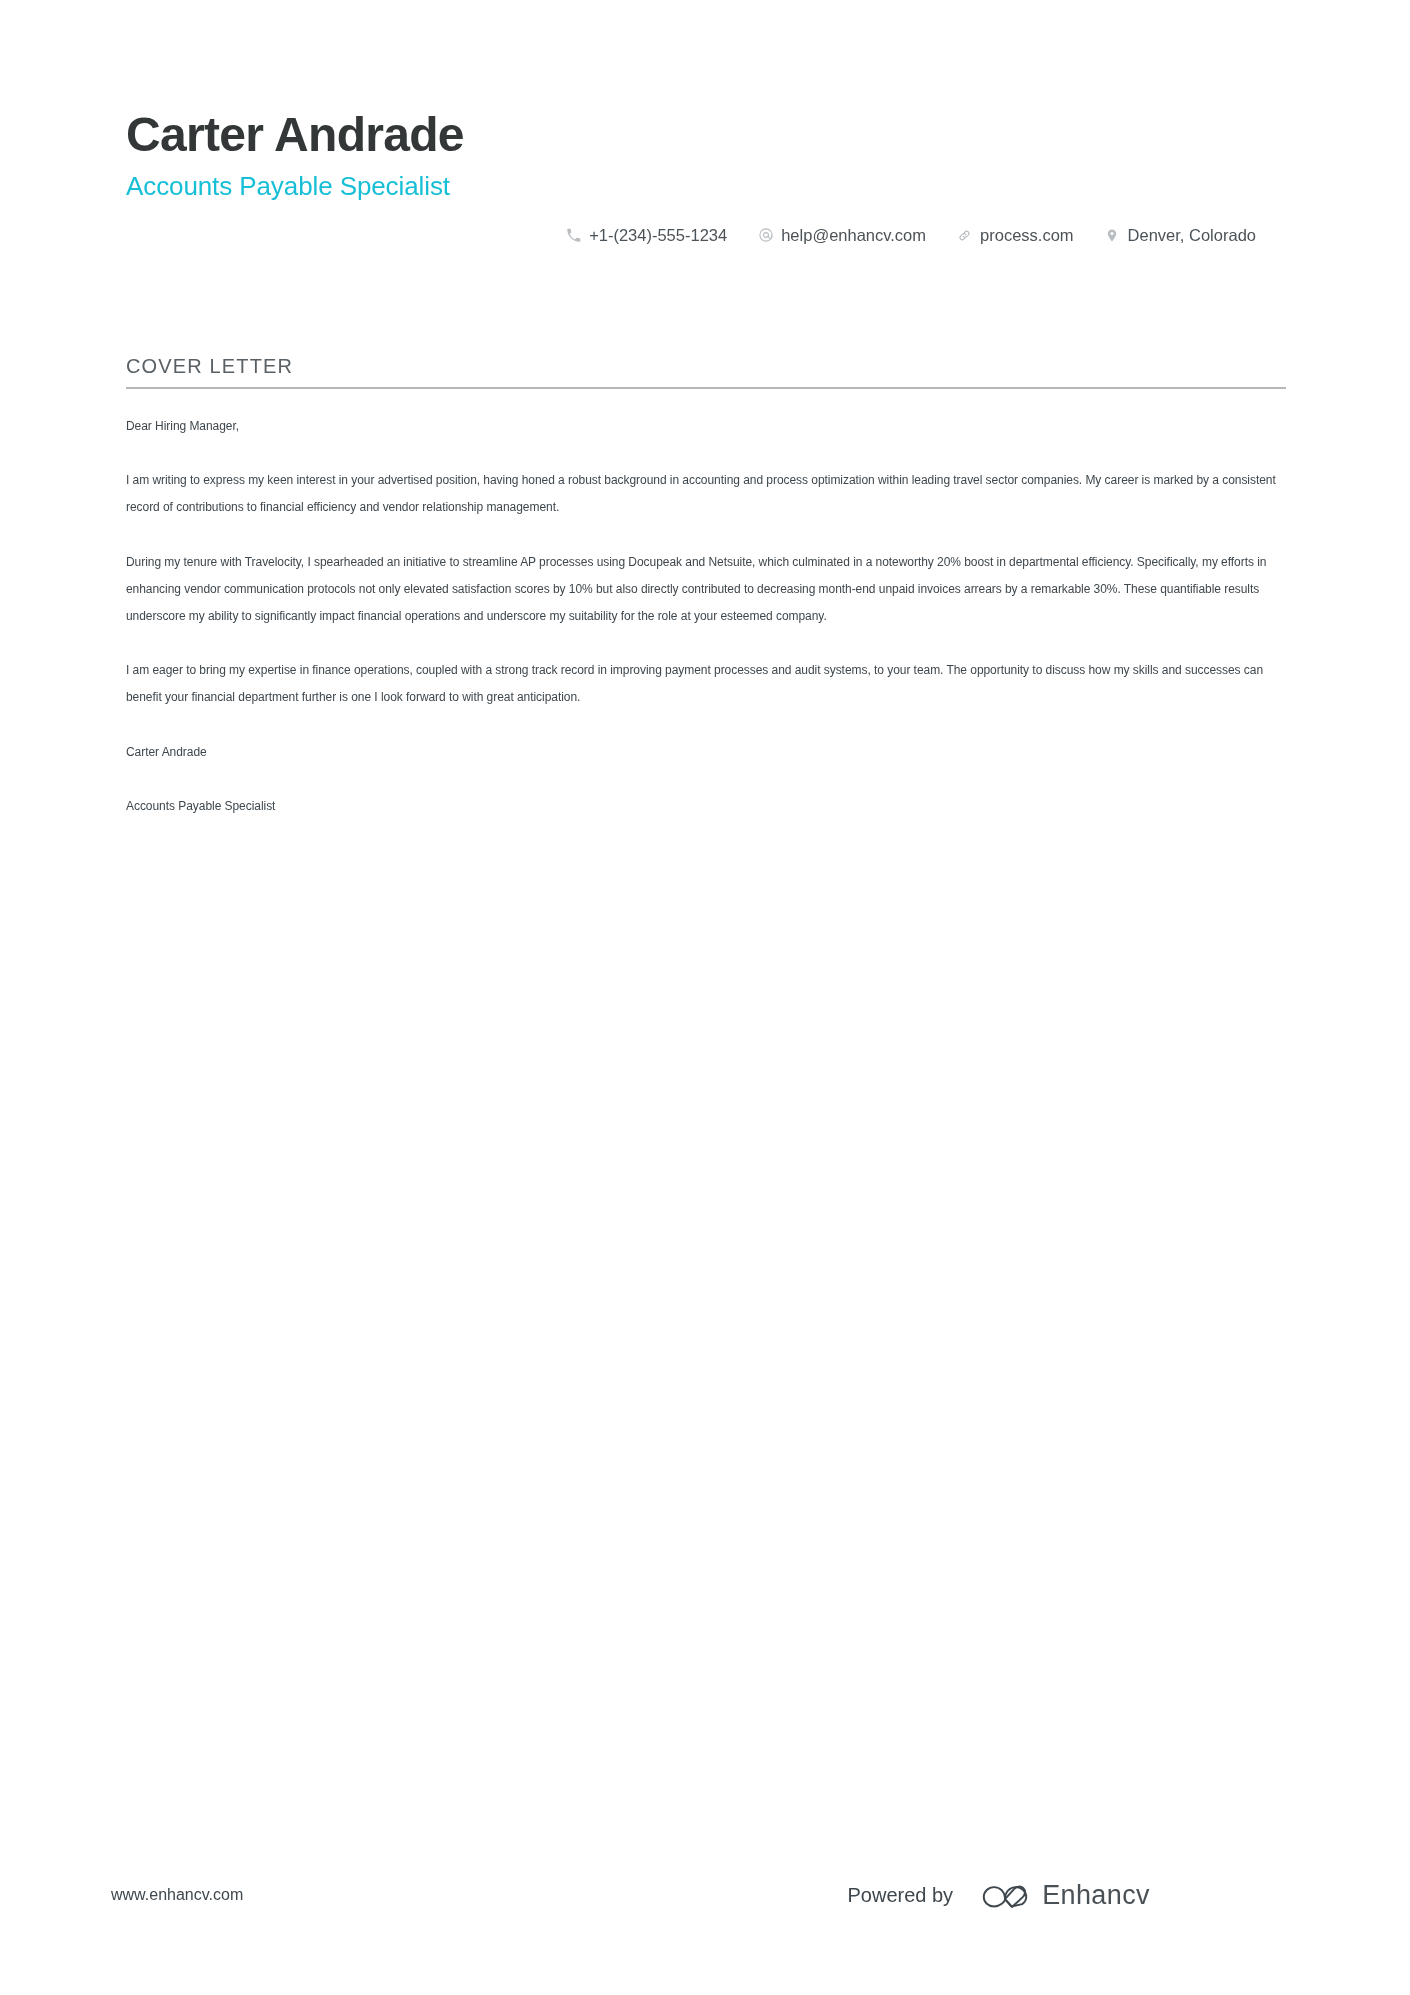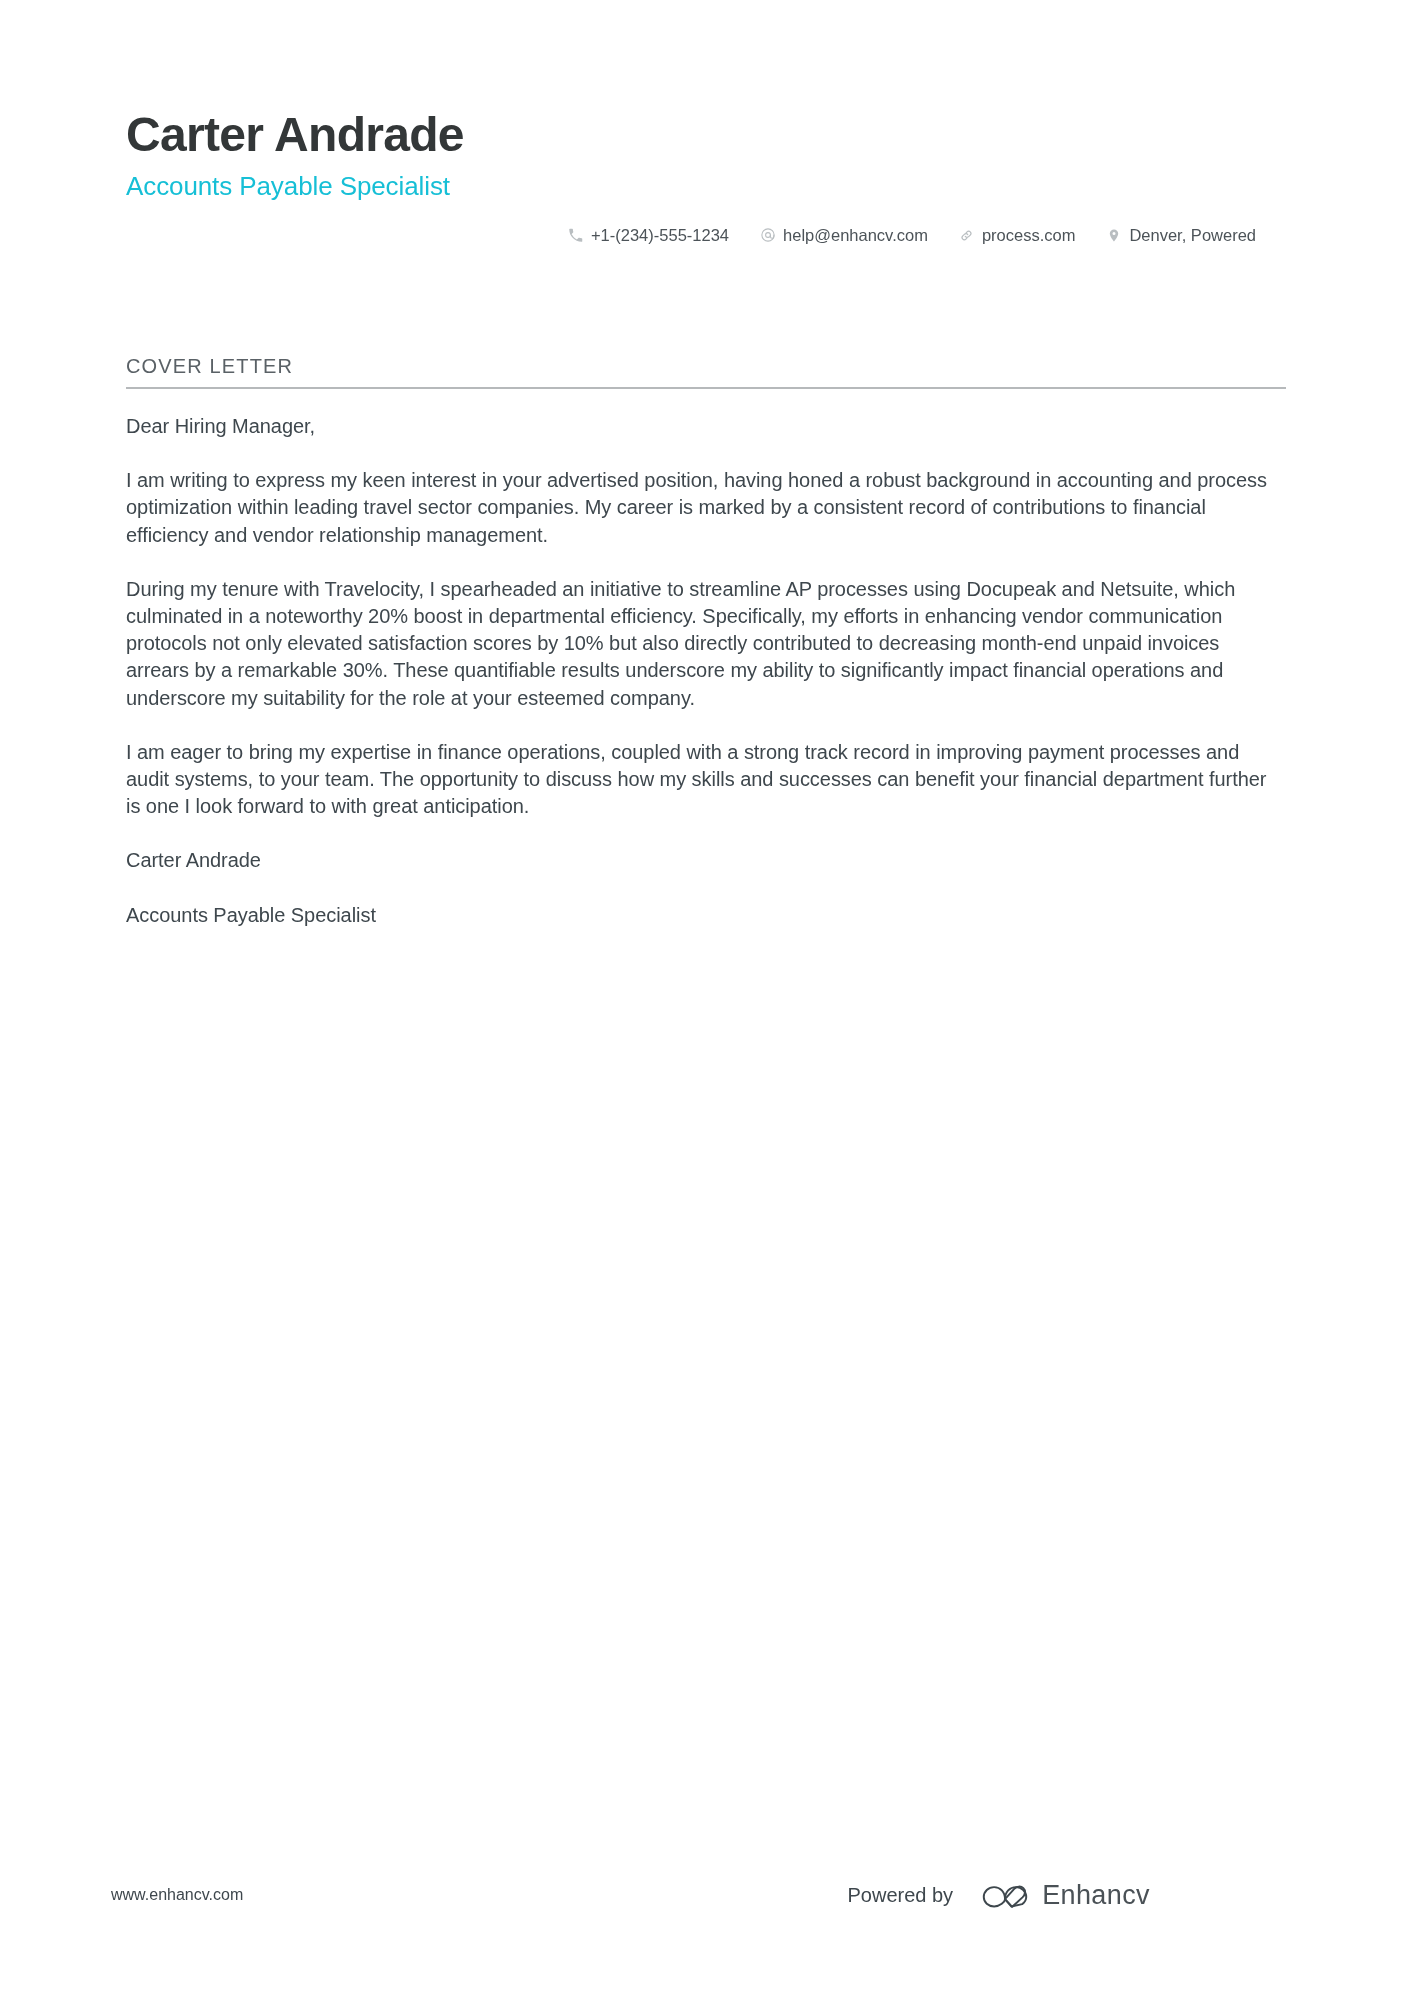"Denver, Powered" span { text: Powered -> Colorado }
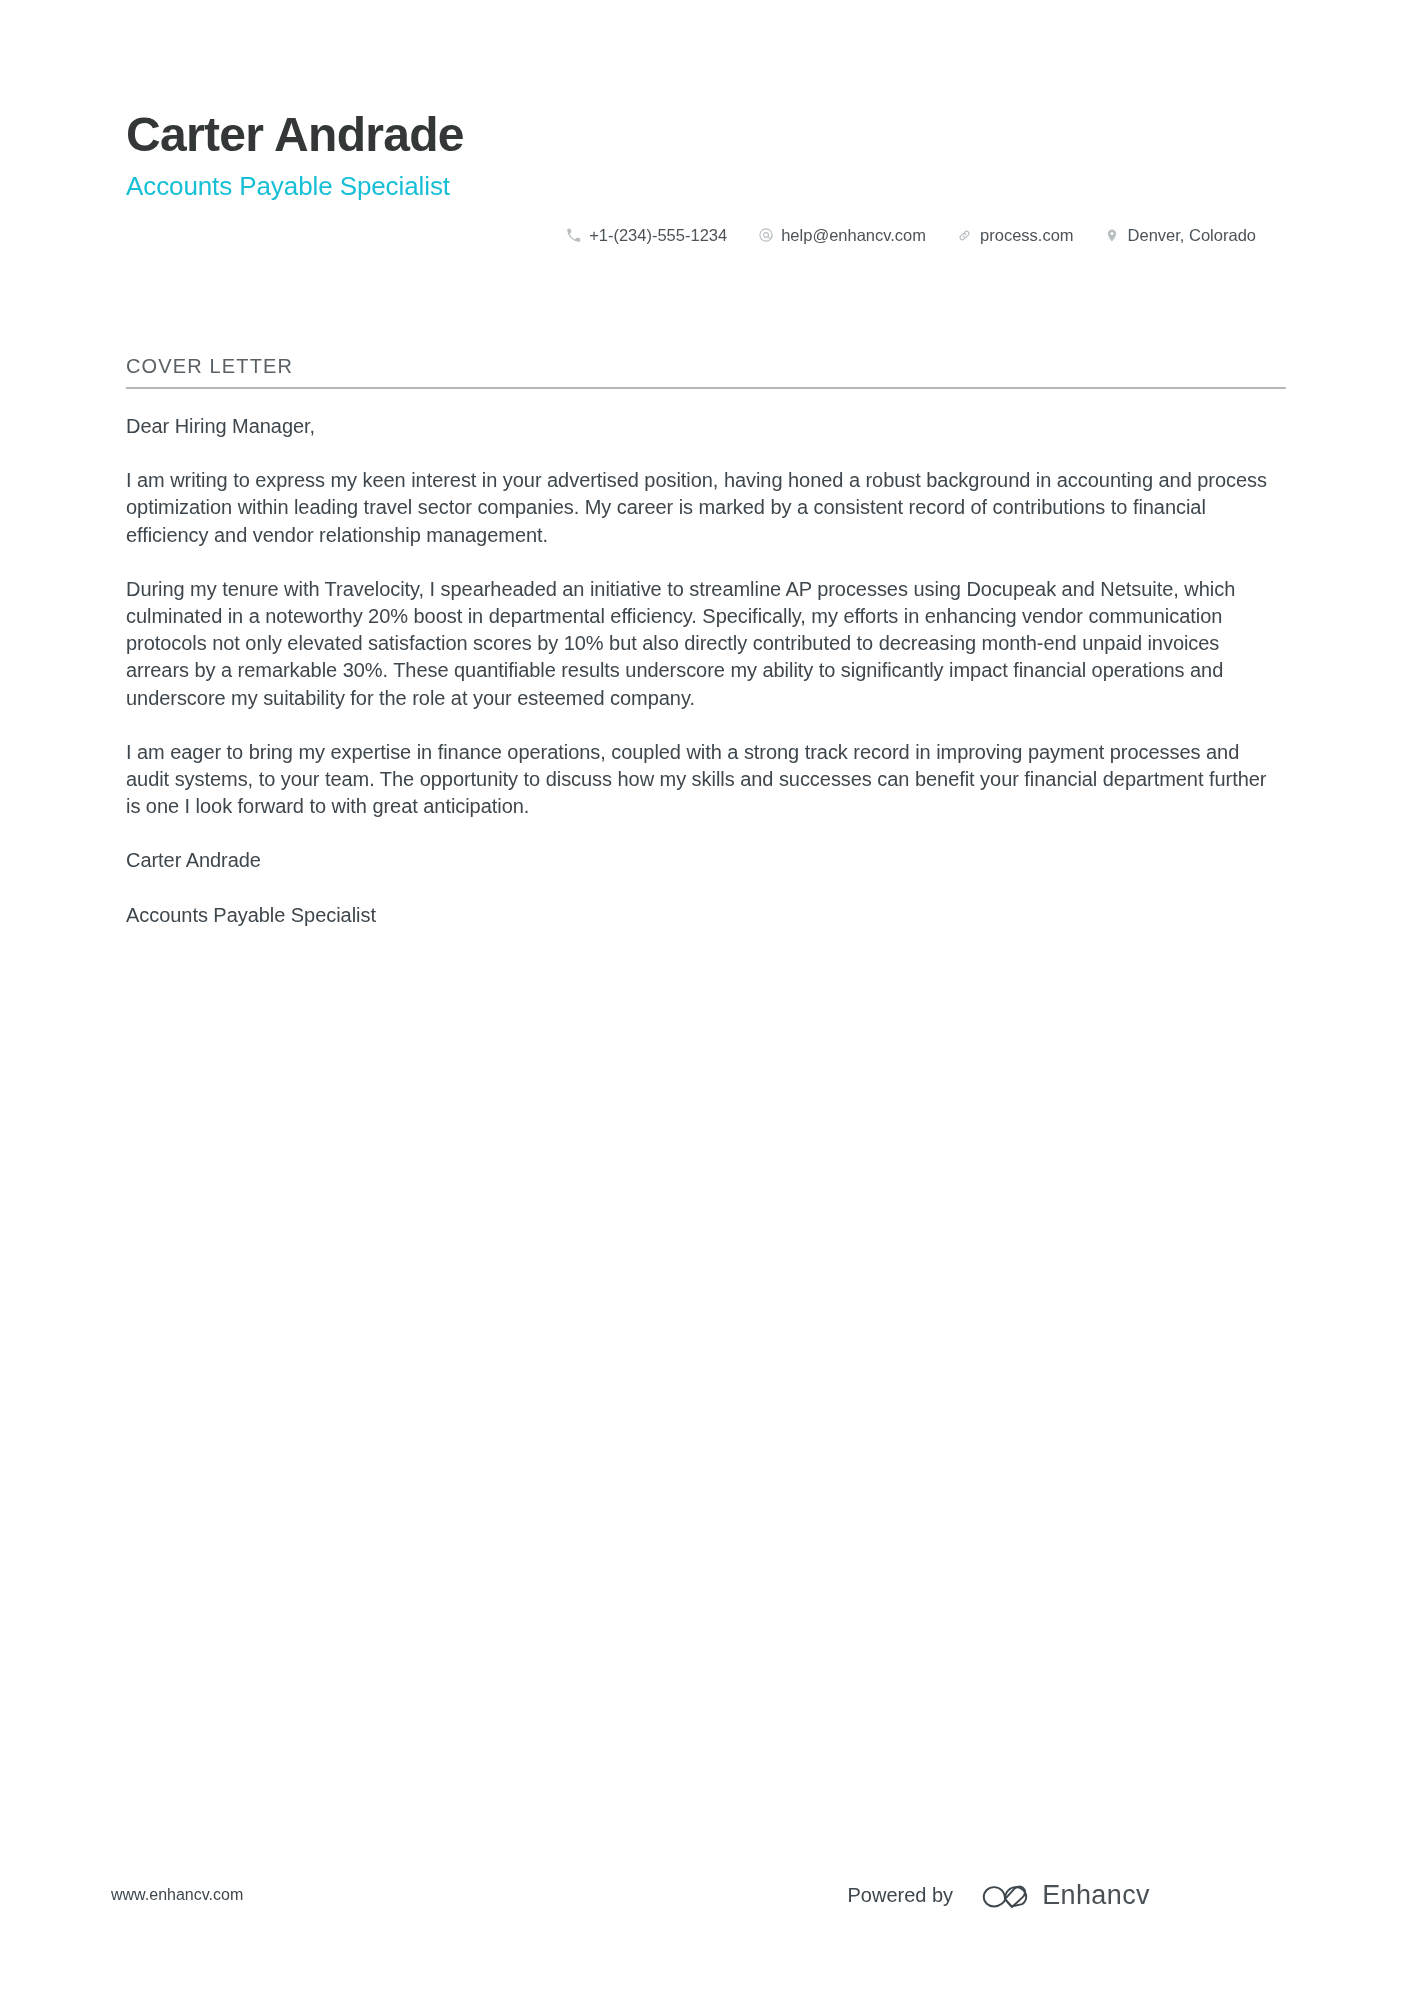"Dear Hiring Manager," .letter-body p { font-size: 20px -> 12px }
